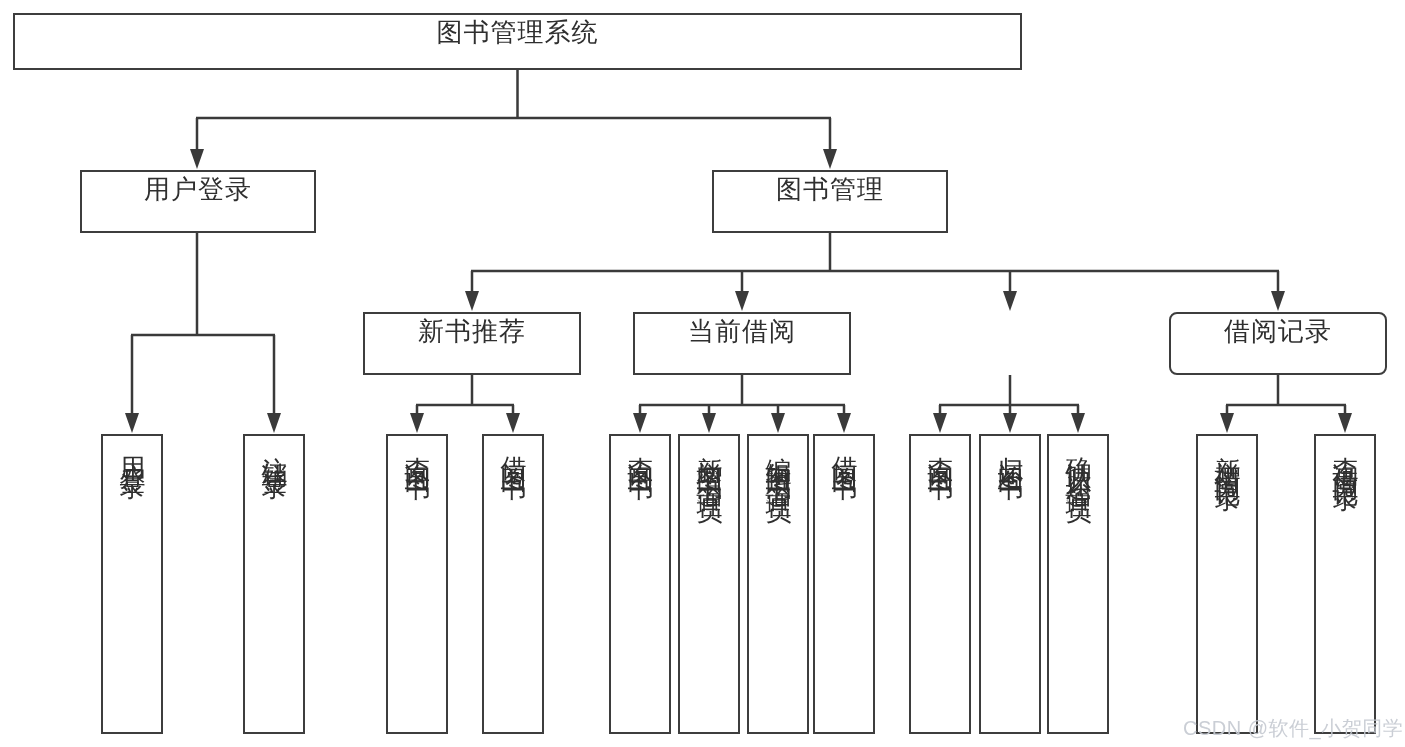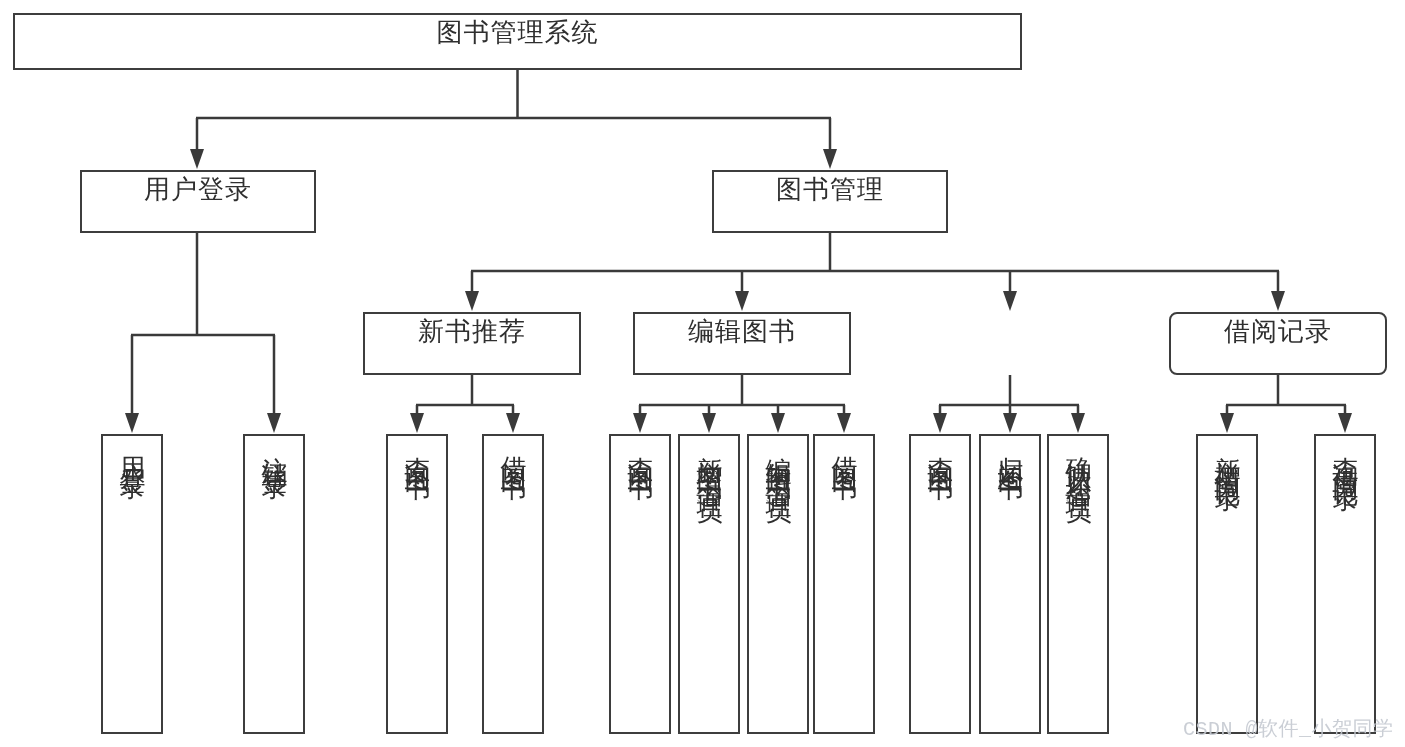"编辑图书" span.hlabel { text: 编辑图书 -> 当前借阅 }
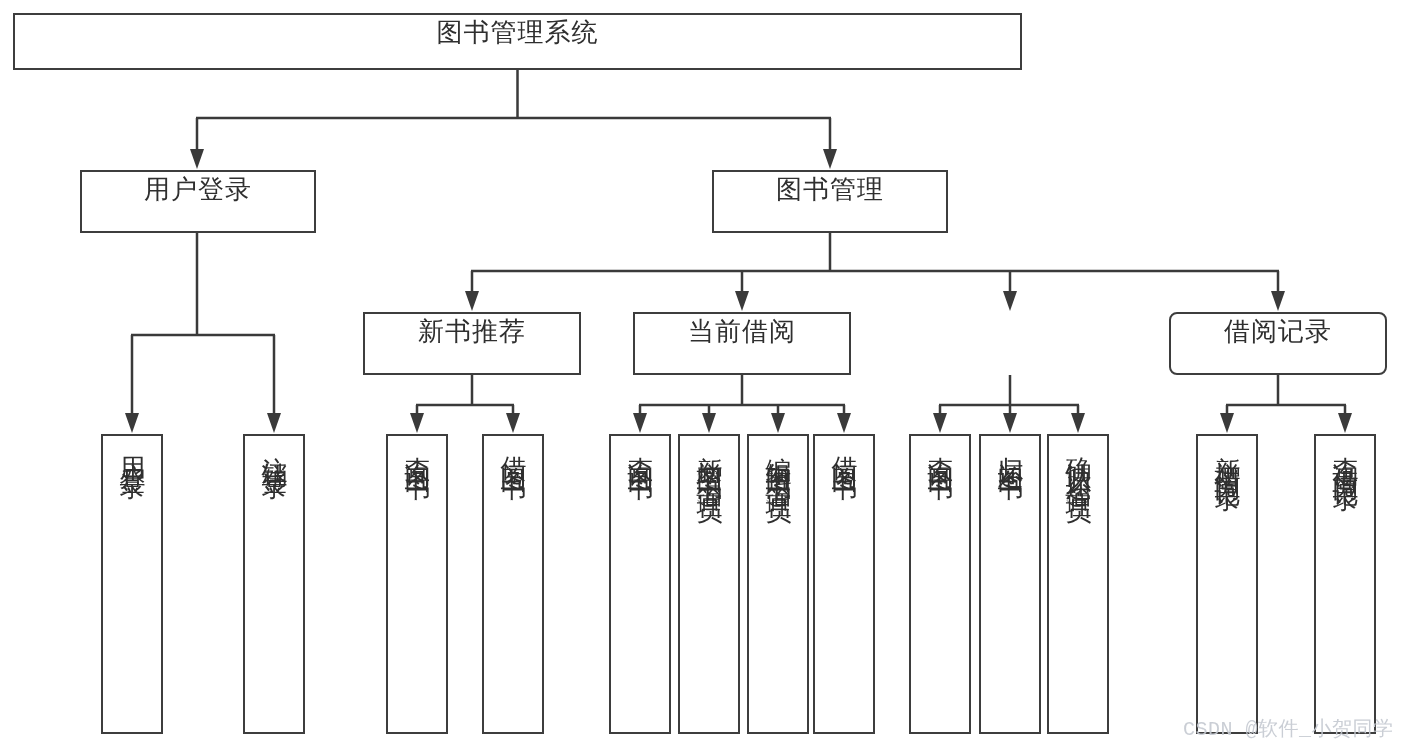"CSDN @软件_小贺同学" .watermark { font-family: Liberation Mono, monospace -> none }
